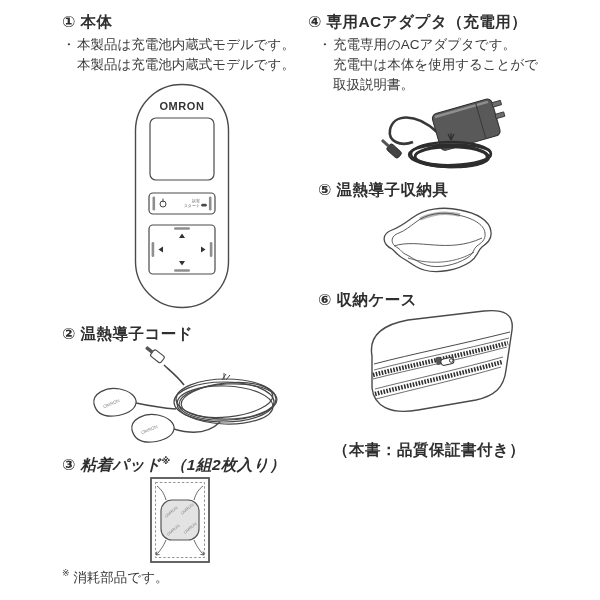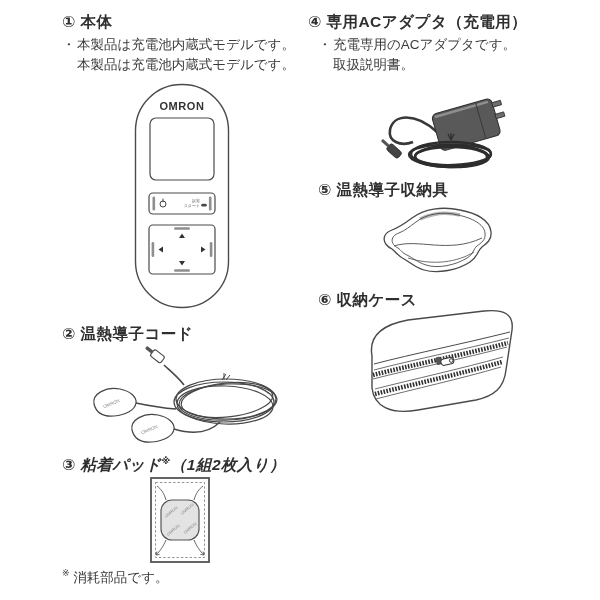"充電中は本体を使用することがで" div { html: none -> <div>充電中は本体を使用することがで</div> }
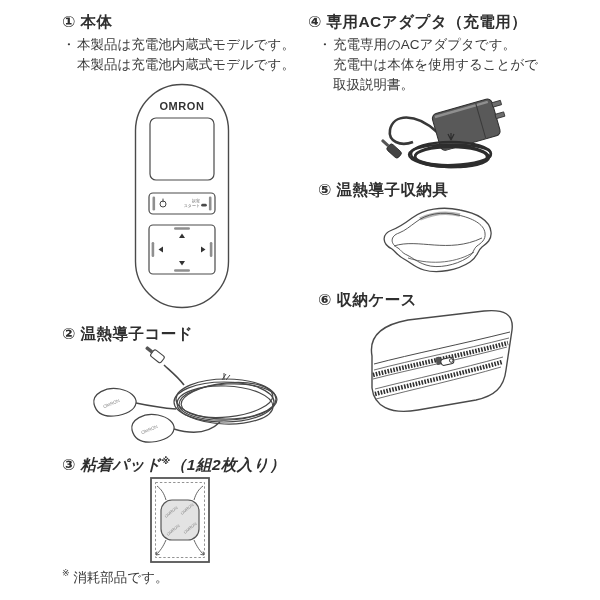"（本書：品質保証書付き）" div.abs { html: none -> <div>（本書：品質保証書付き）</div> }
